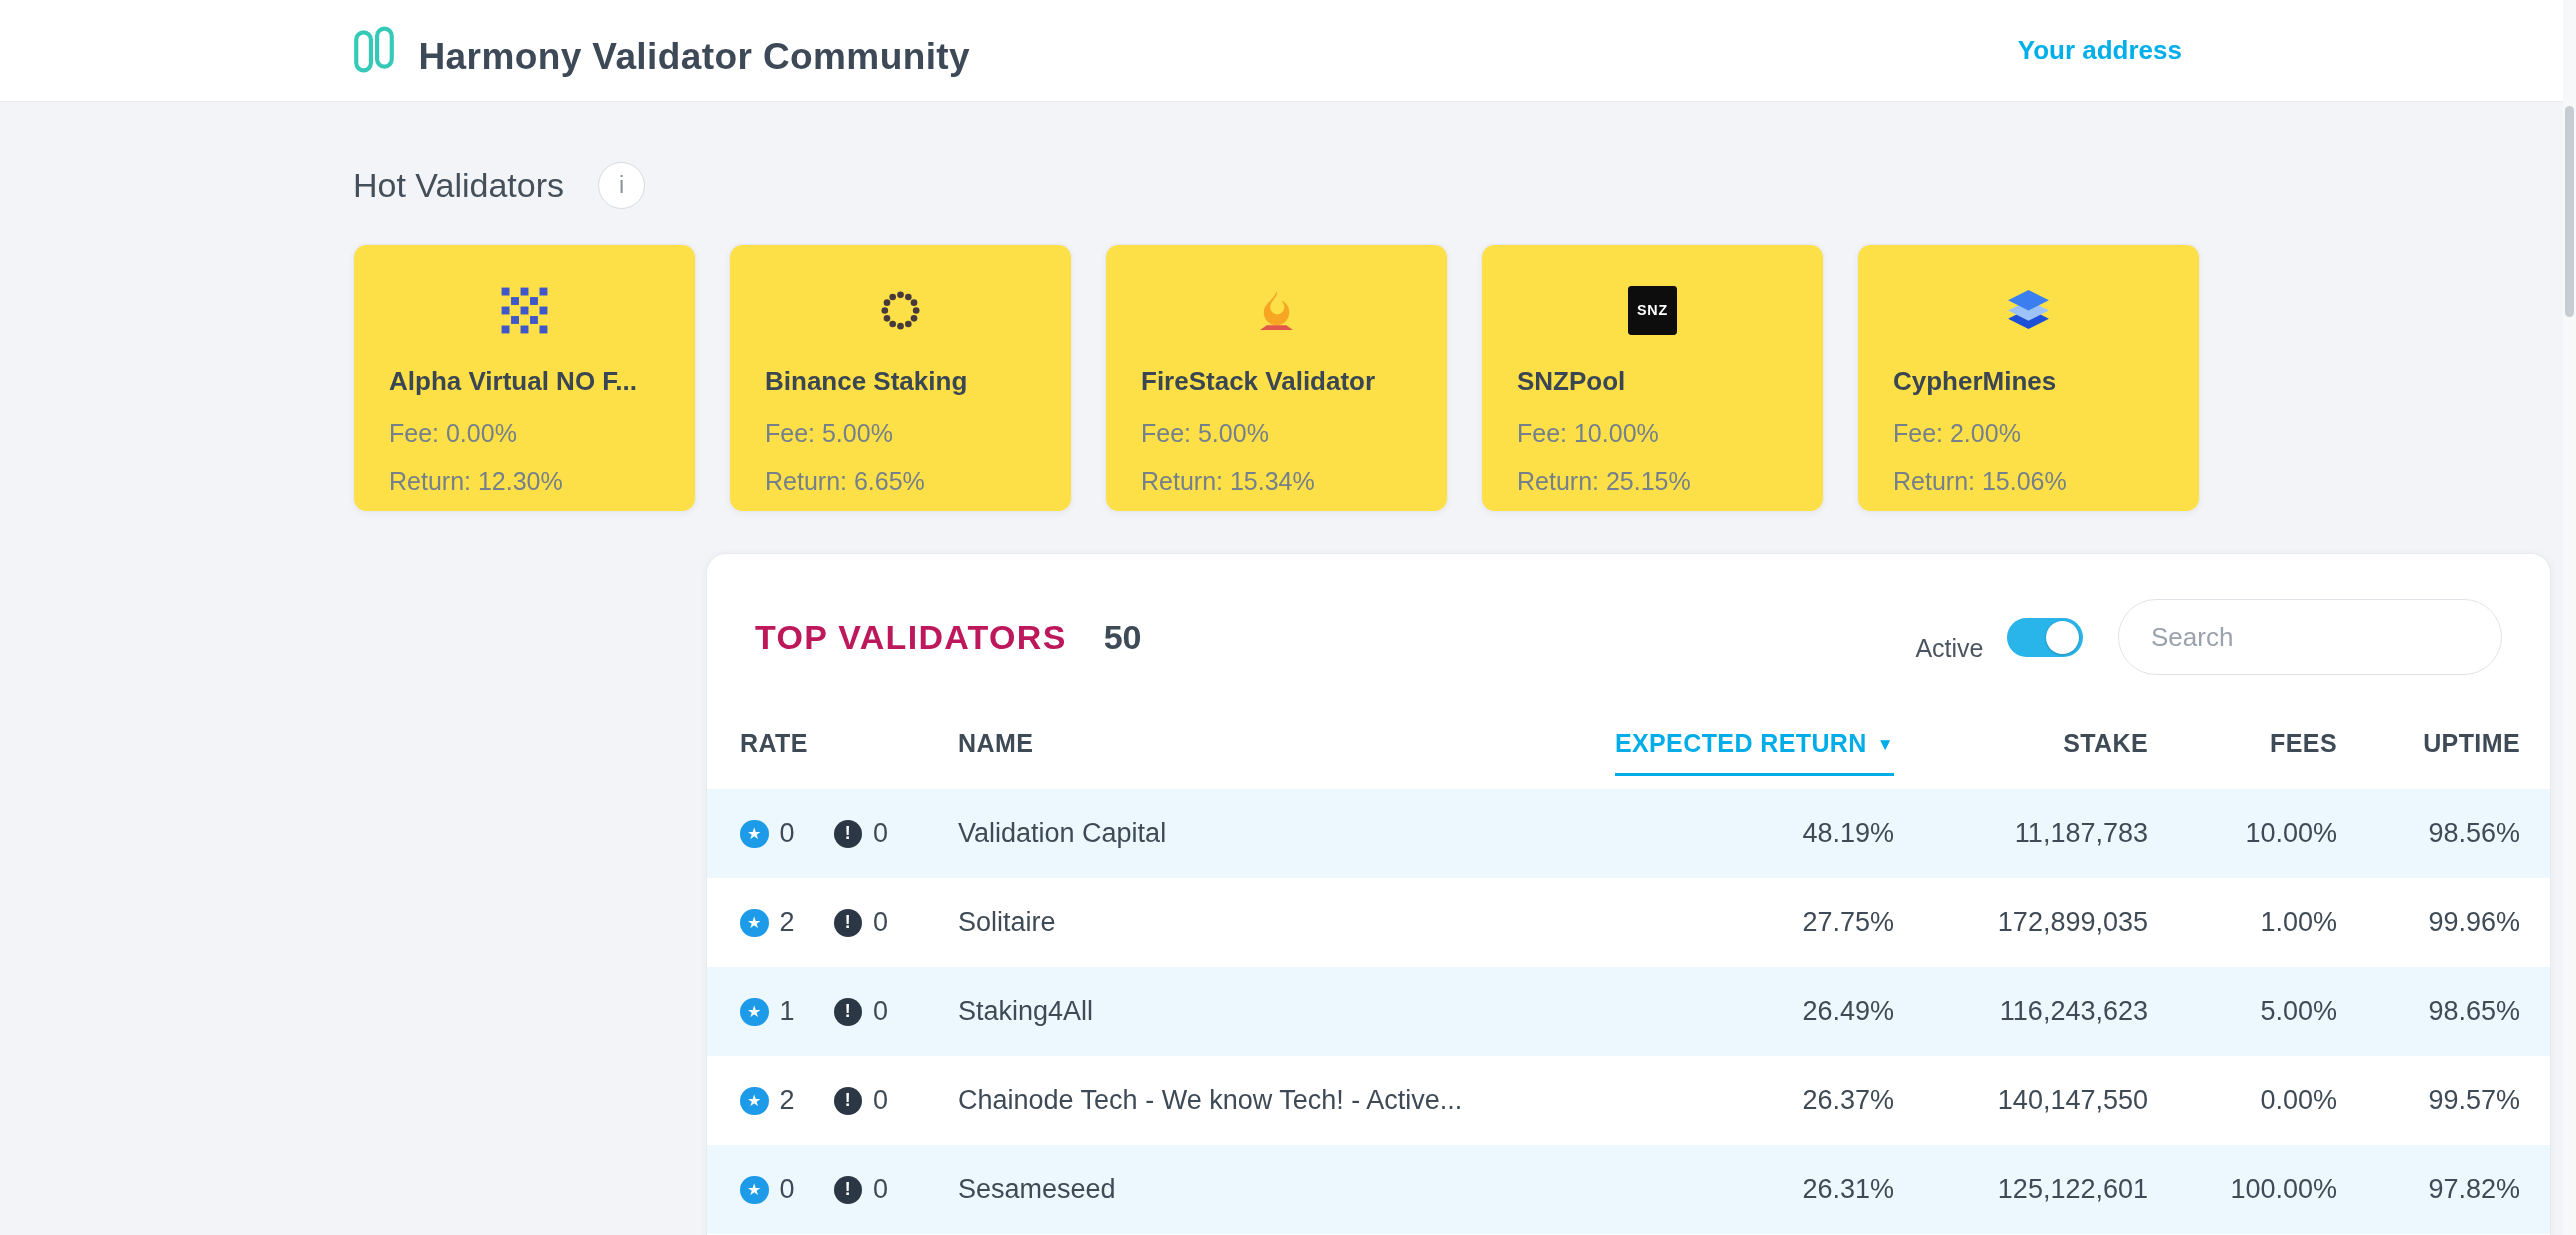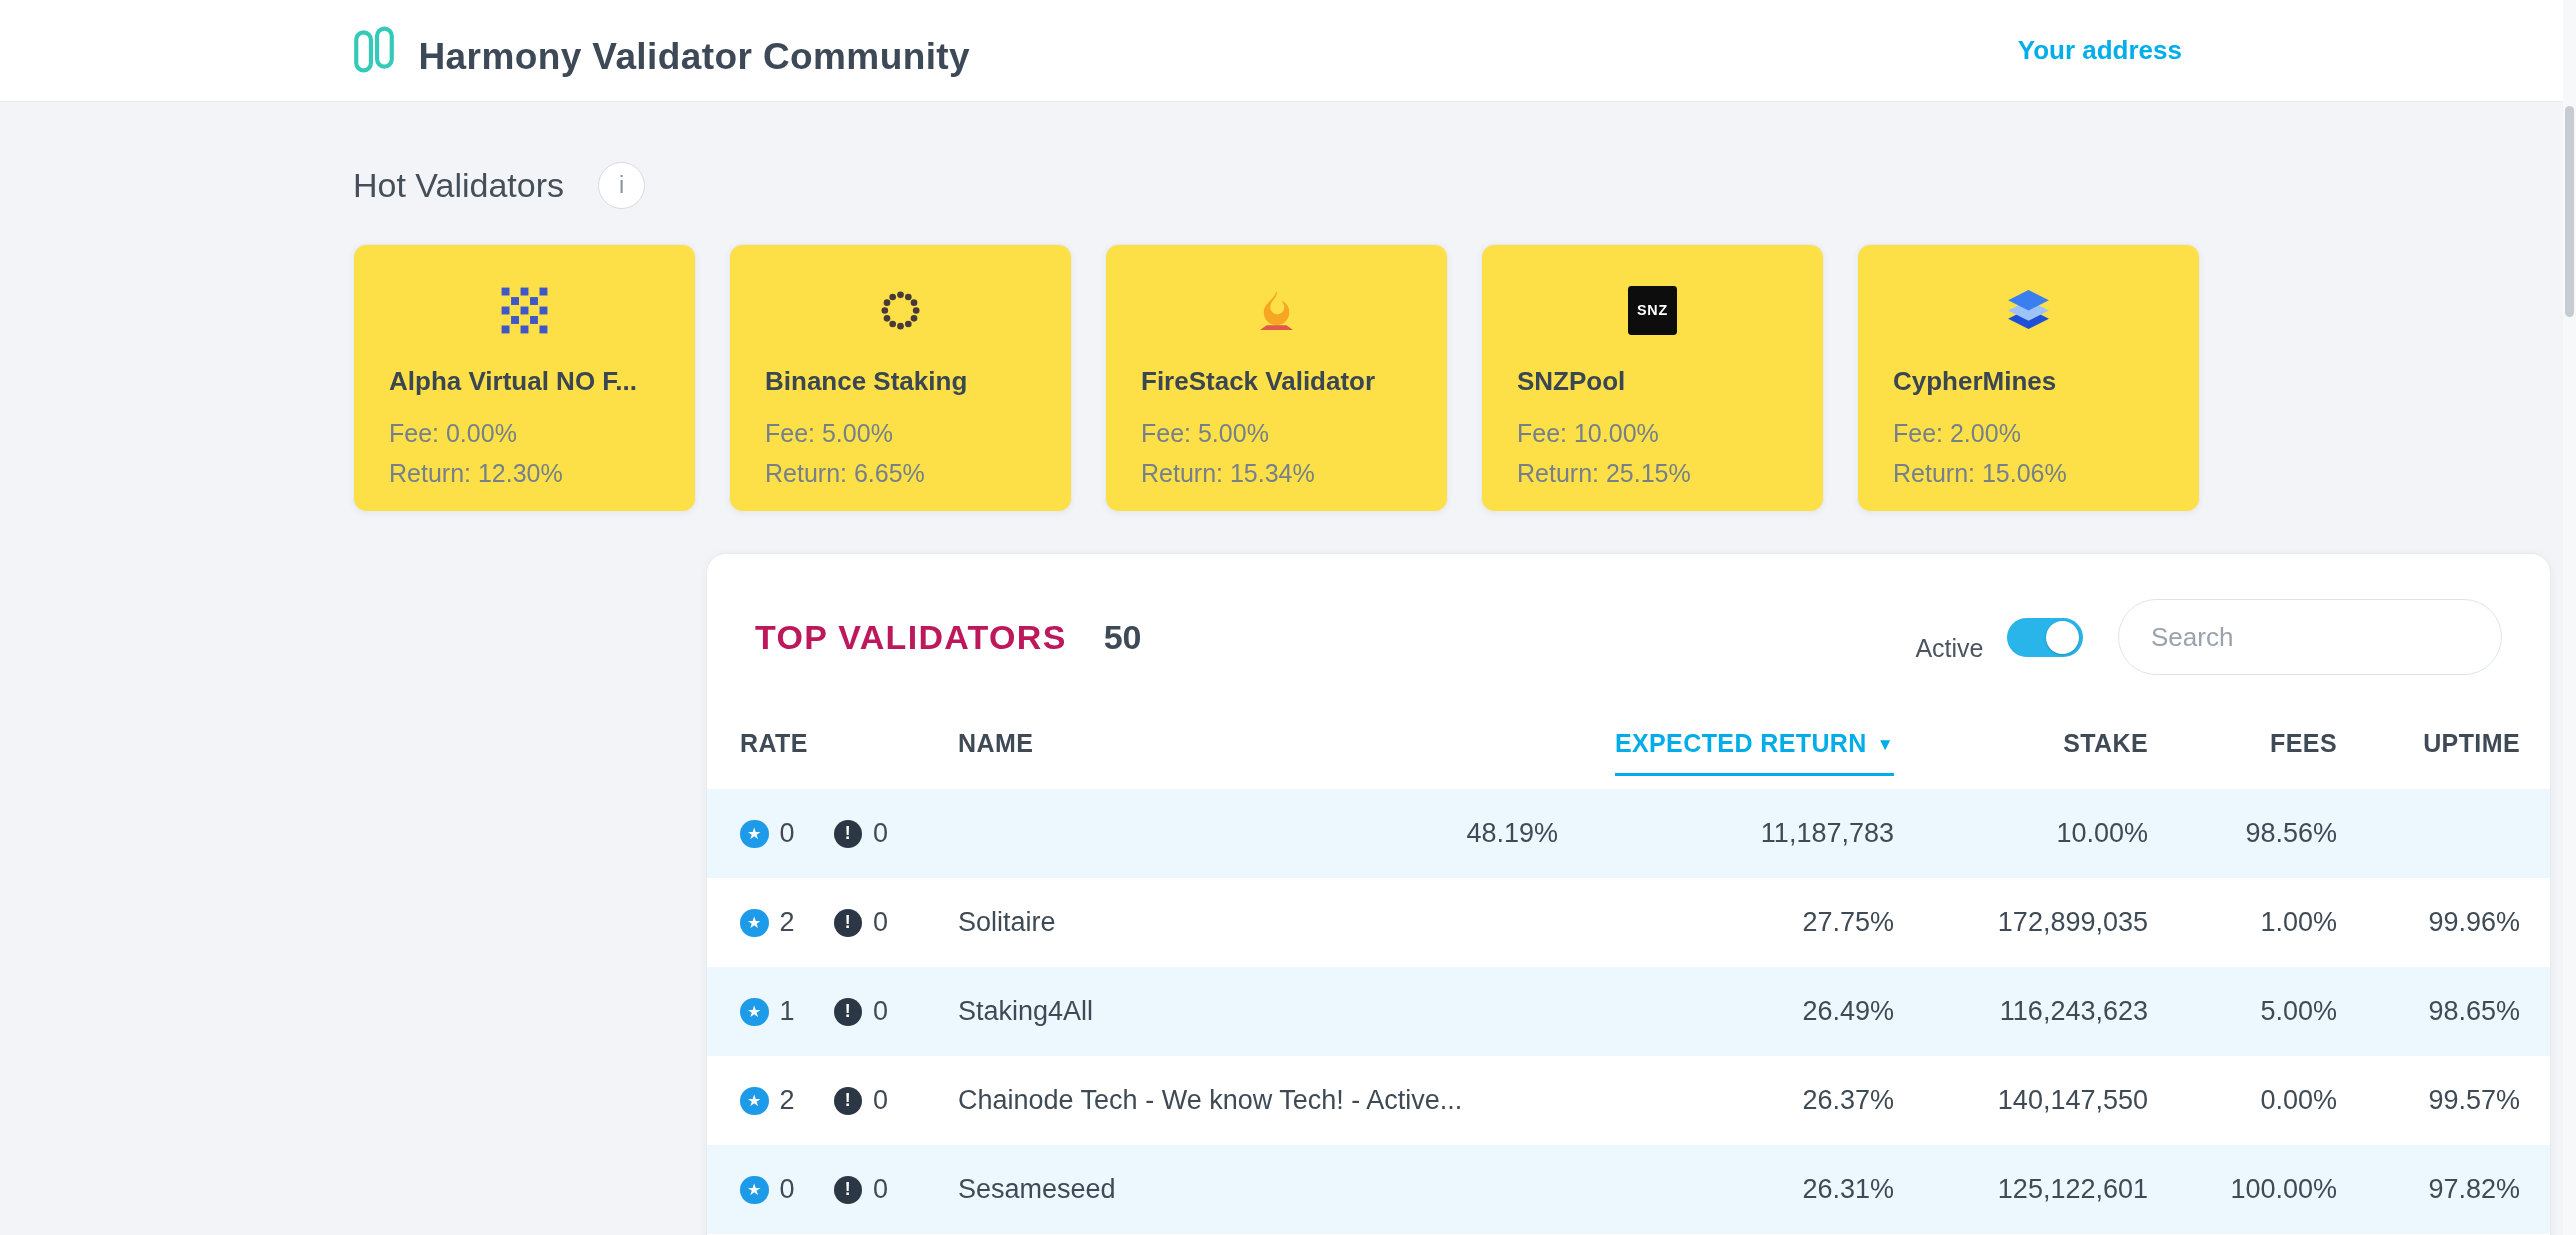"Return: 12.30%" .hline + .hline { margin-top: 11px -> 19px }
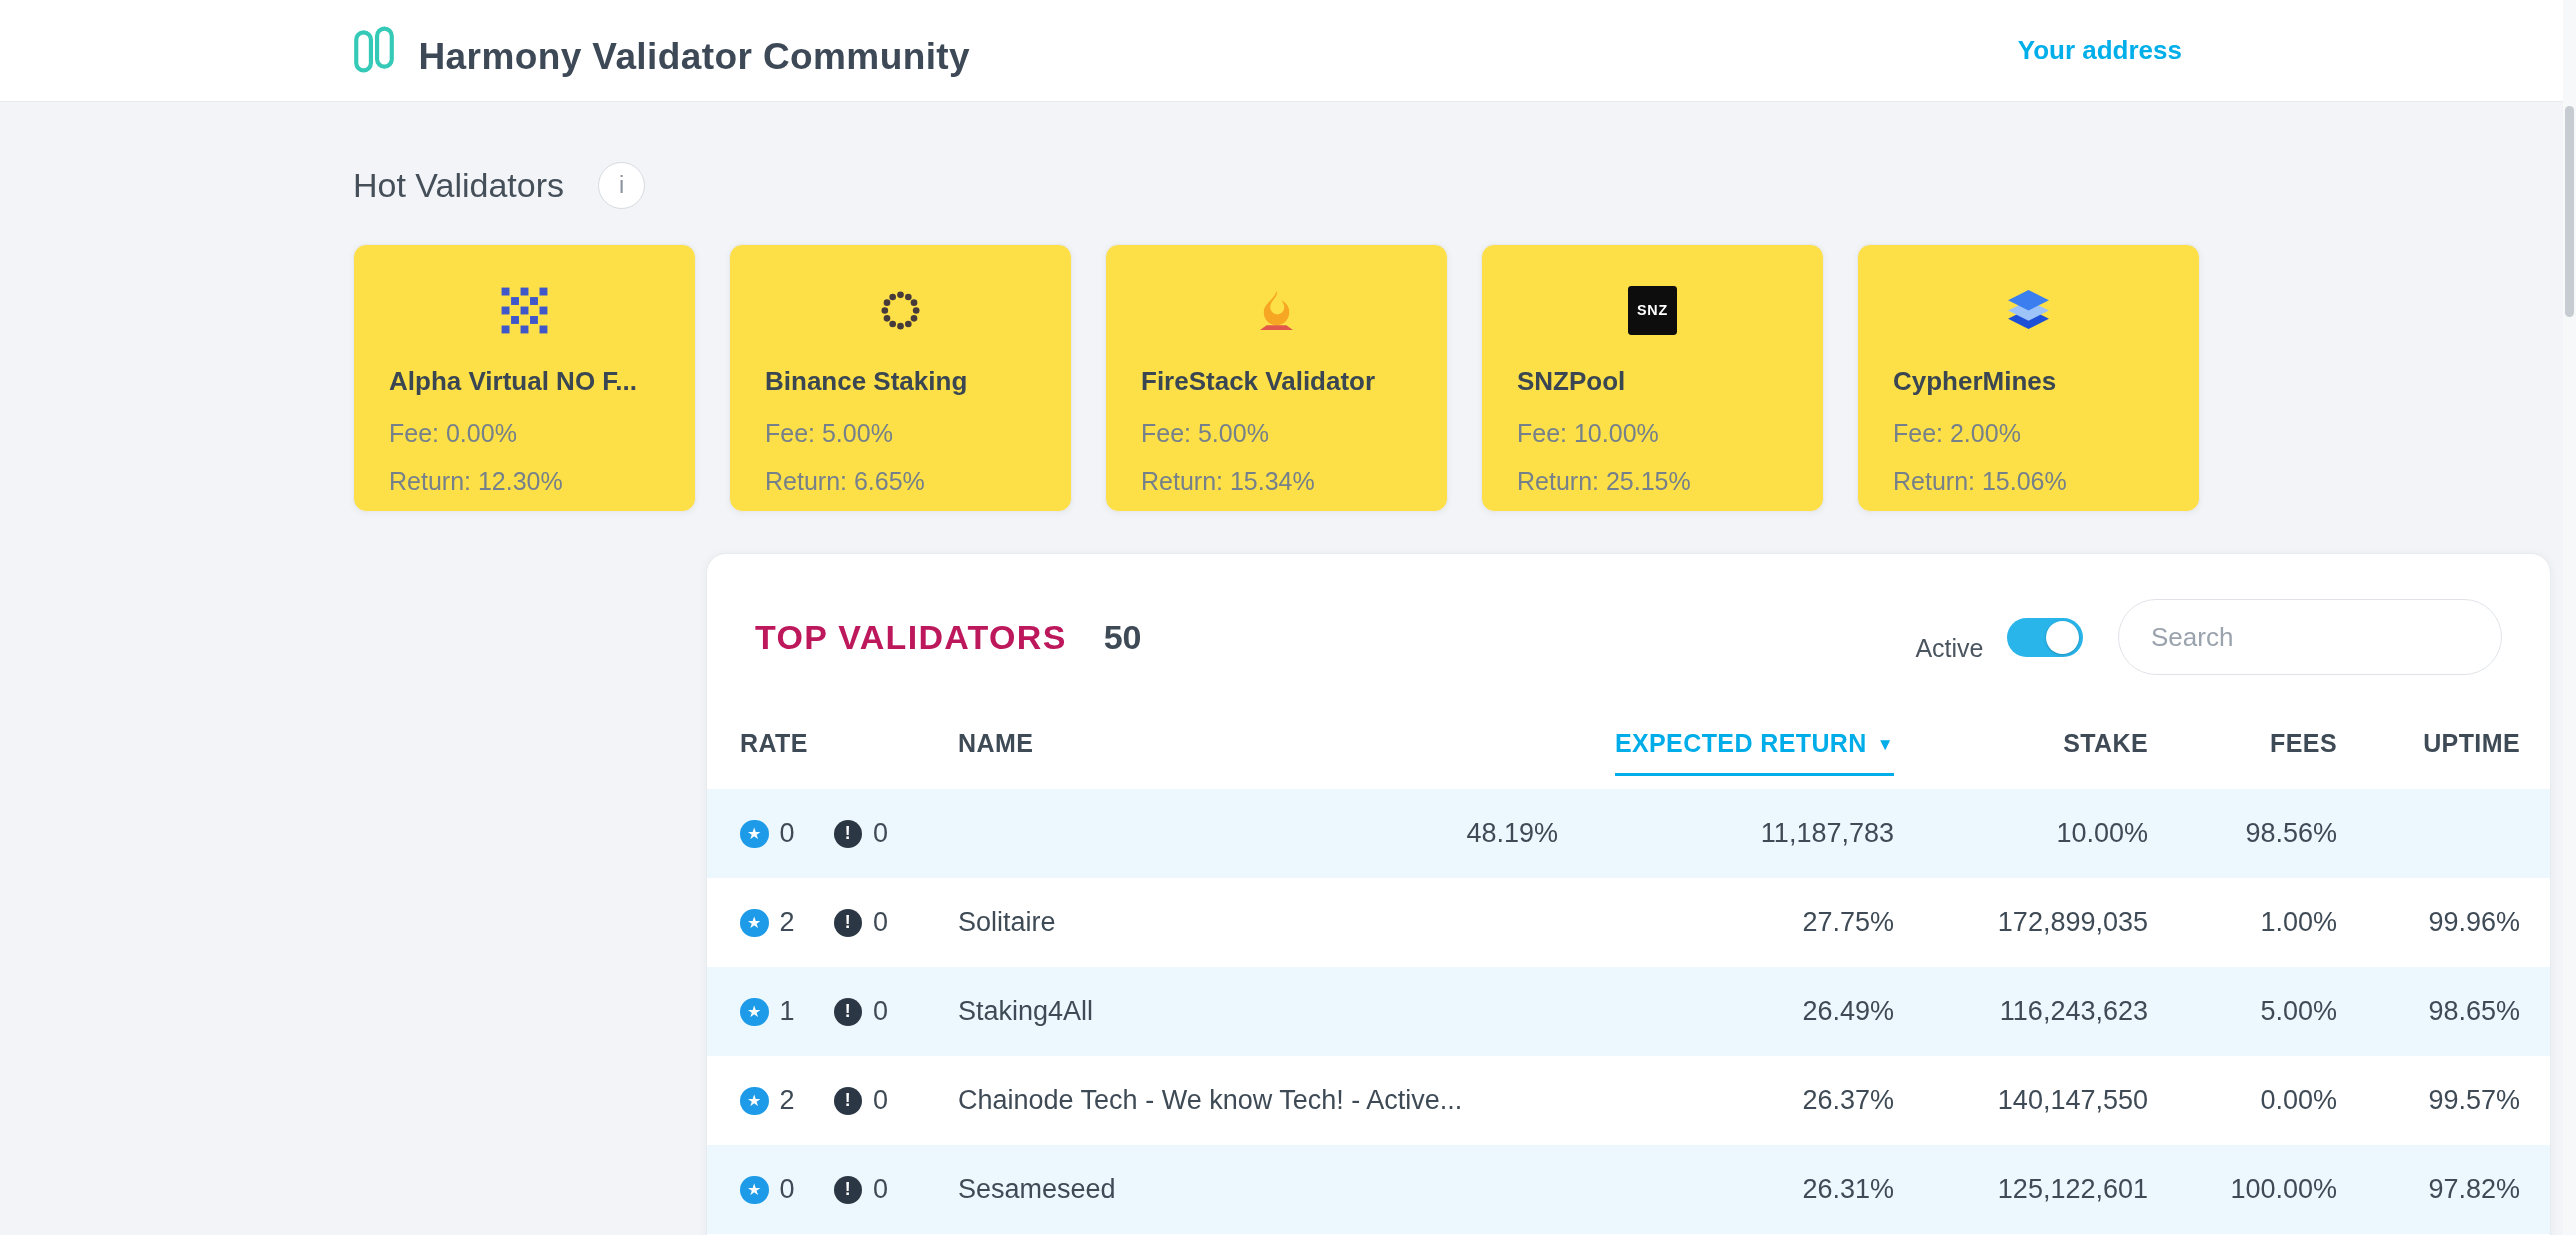"Validation Capital" div { html: none -> <div>Validation Capital</div> }
